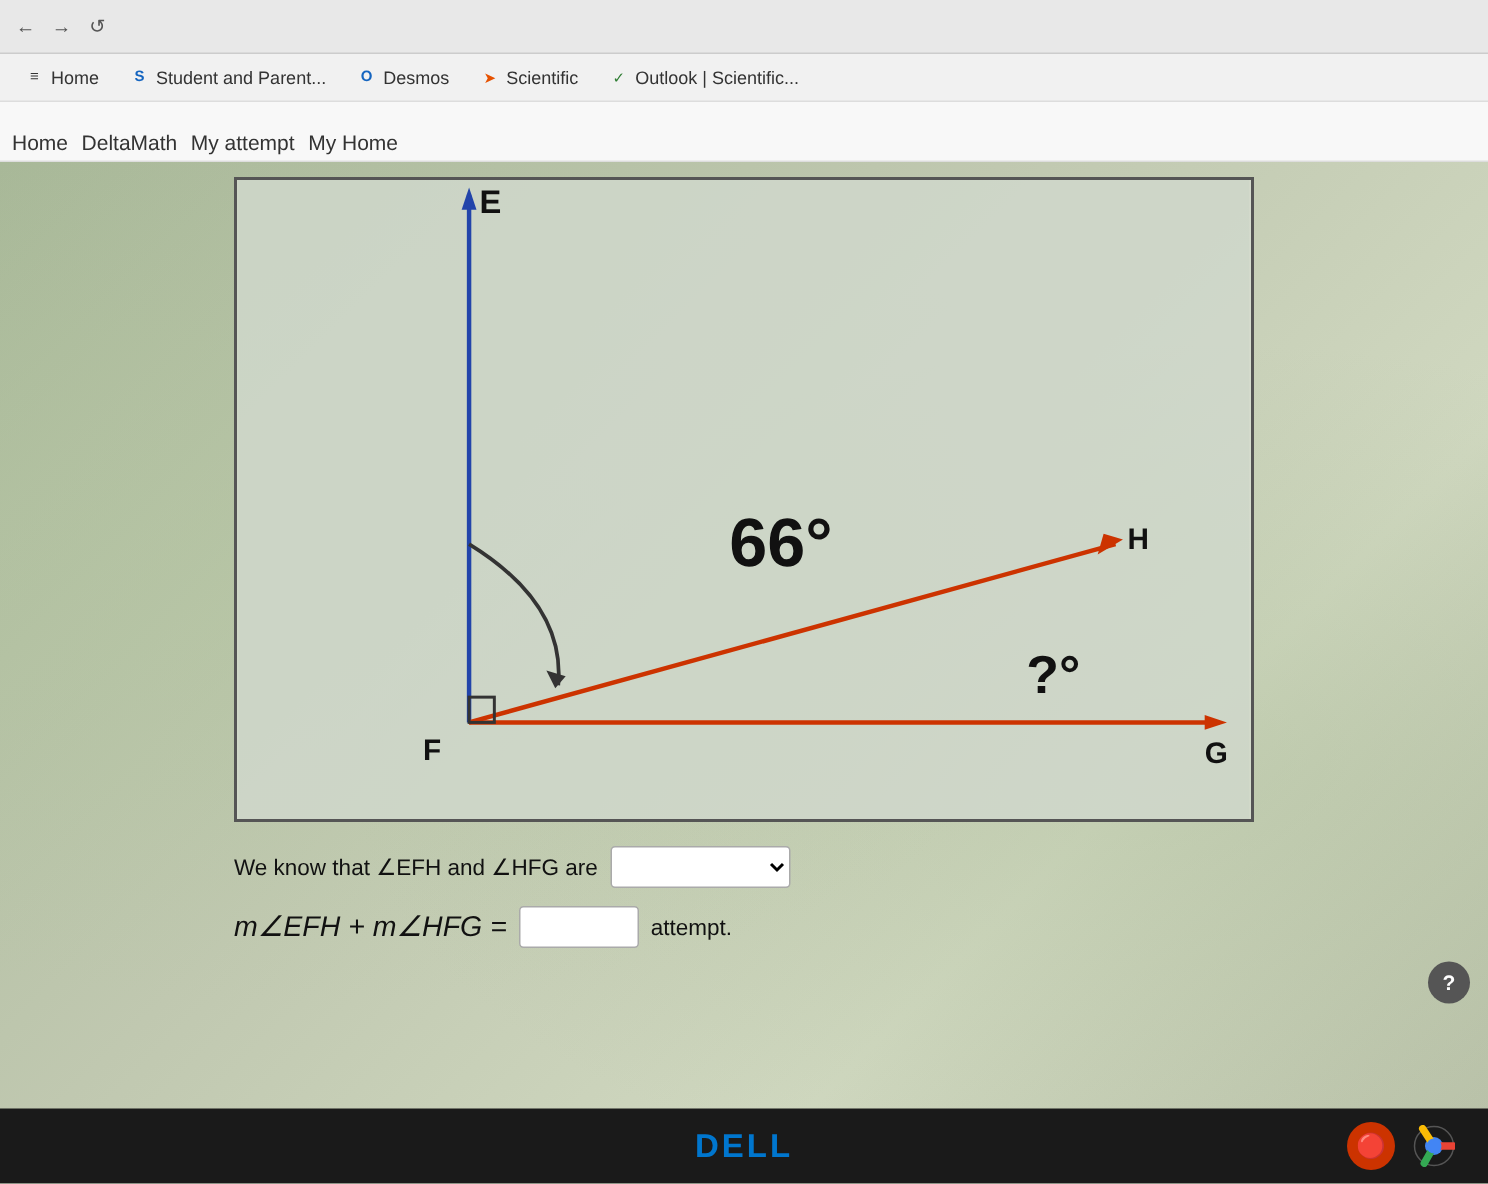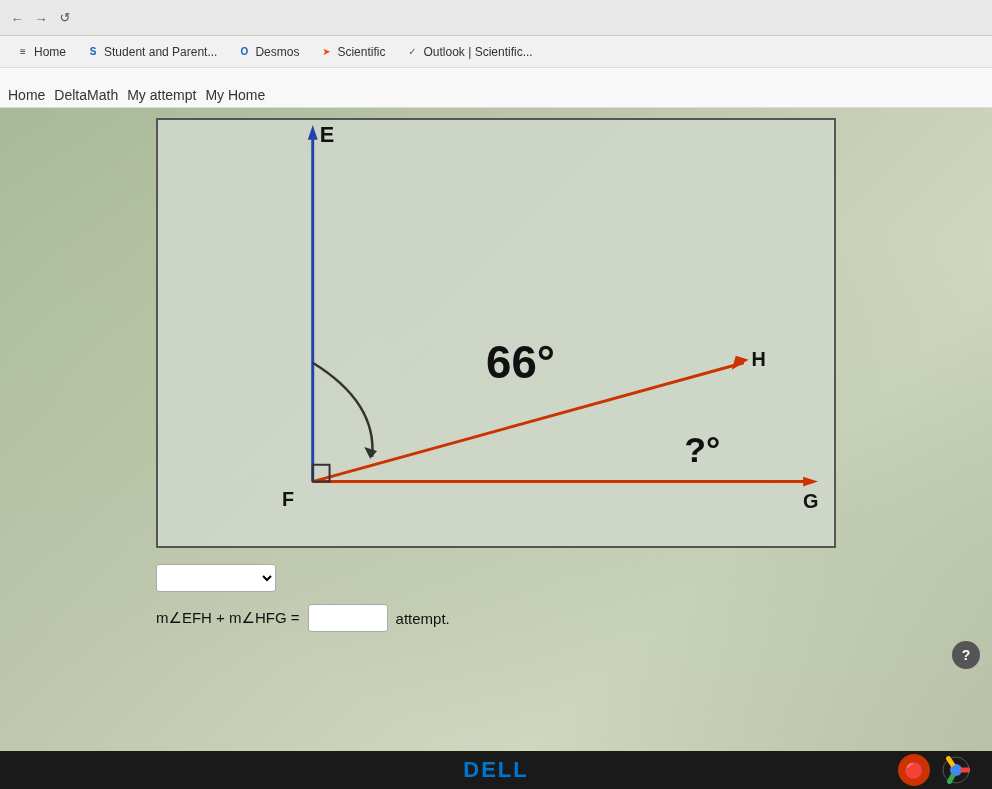"We know that ∠EFH and" span { html: none -> <span>We know that ∠EFH and ∠HFG are</span> }
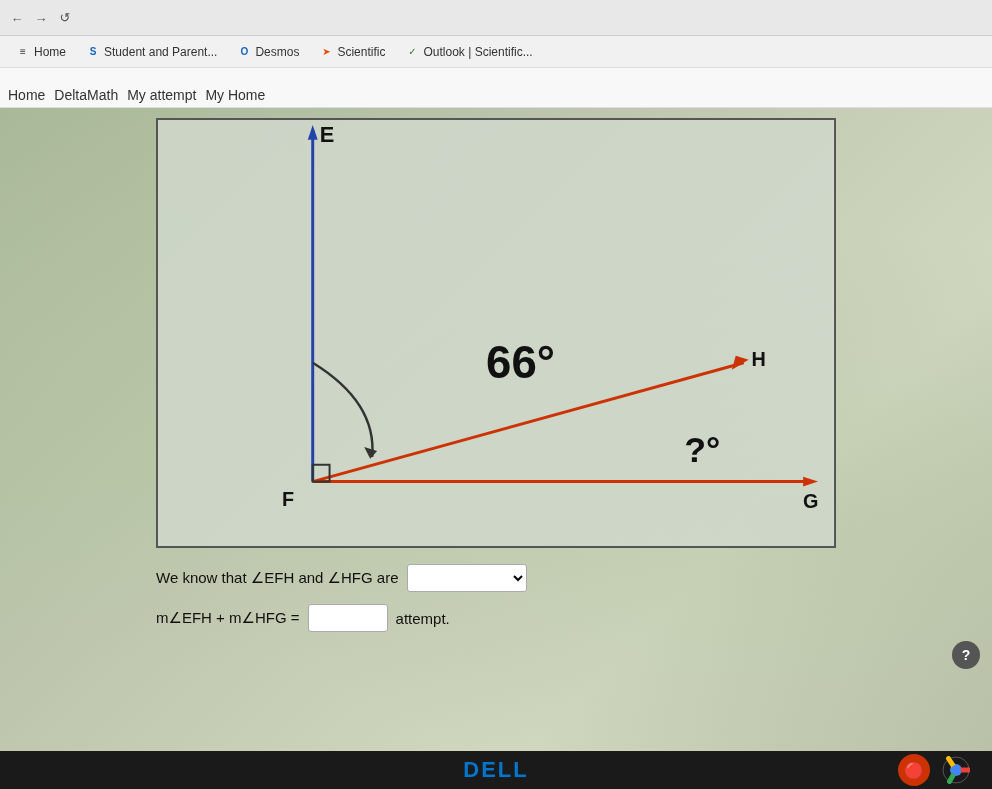"m∠EFH + m∠HFG =" .math-text { font-size: 15px -> 19px; font-style: none -> italic }
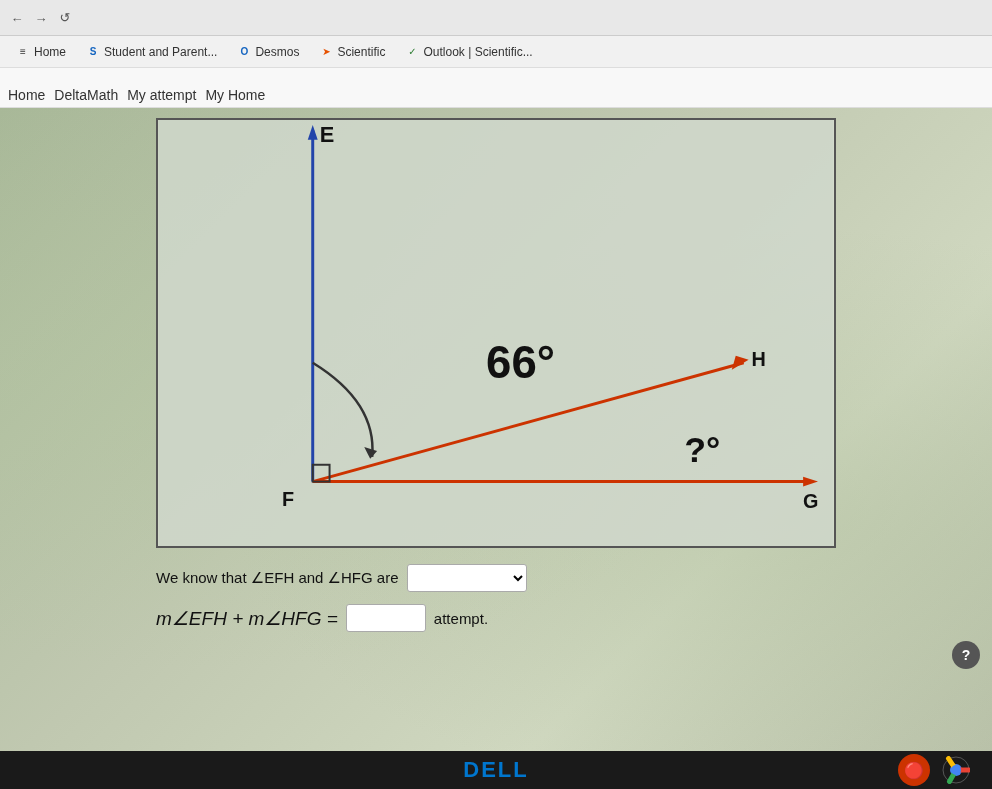"DELL" .taskbar { height: 38px -> 50px }
